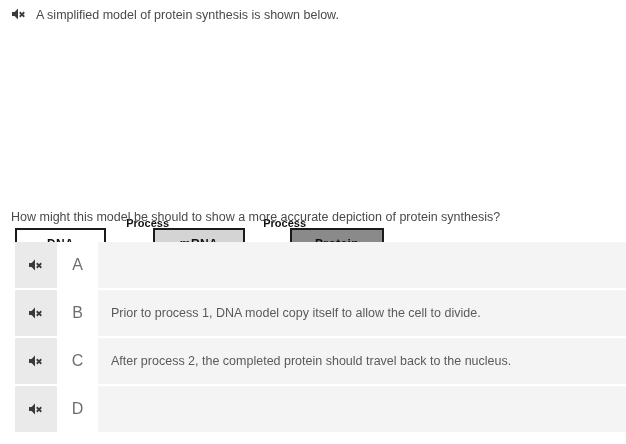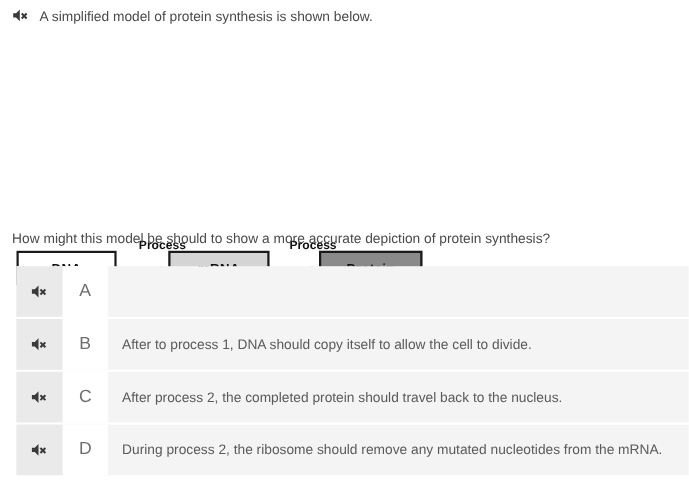"After to process 1, DNA" div.opt-text { text: After to process 1, DNA should -> Prior to process 1, DNA model }
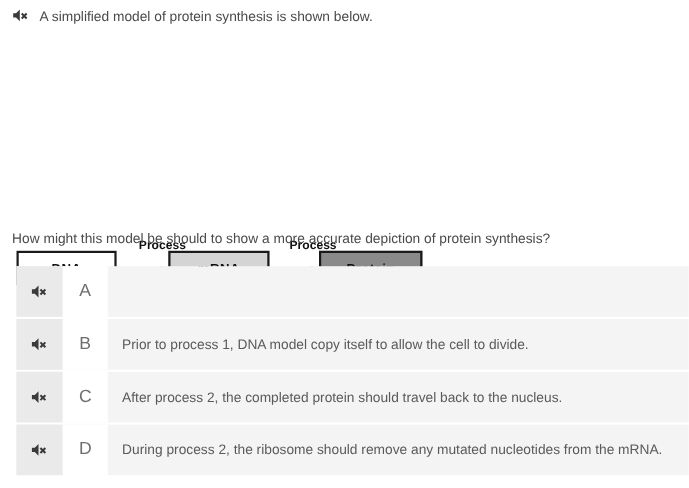"During process 2, the ribosome" div.opt-text { html: <div>During process 2, the ribosome should remove any mutated nucleotides from the mRNA.</div> -> none }
